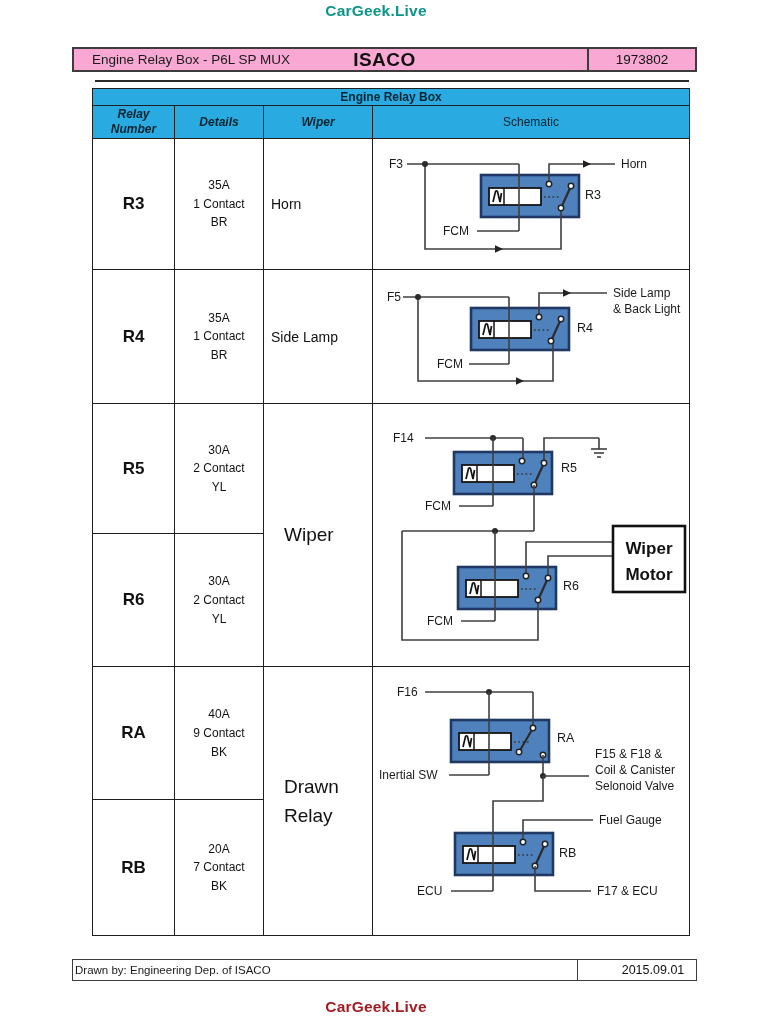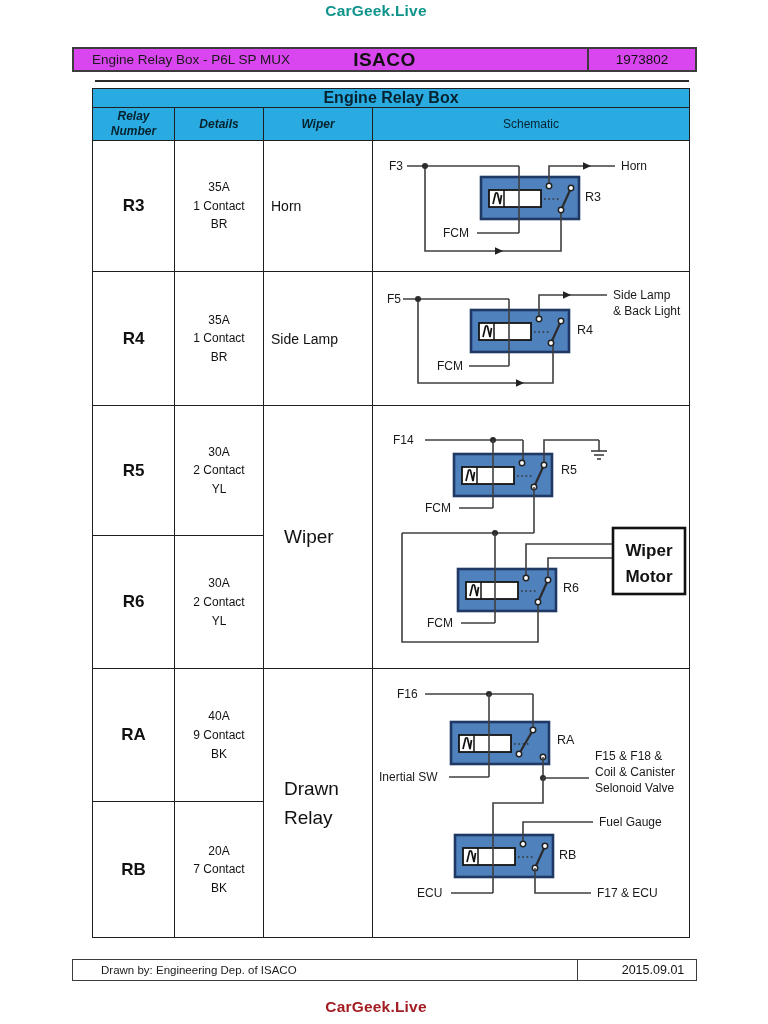"Engine Relay Box - P6L" .title-bar { background: #d946ef -> #f9a8d4 }
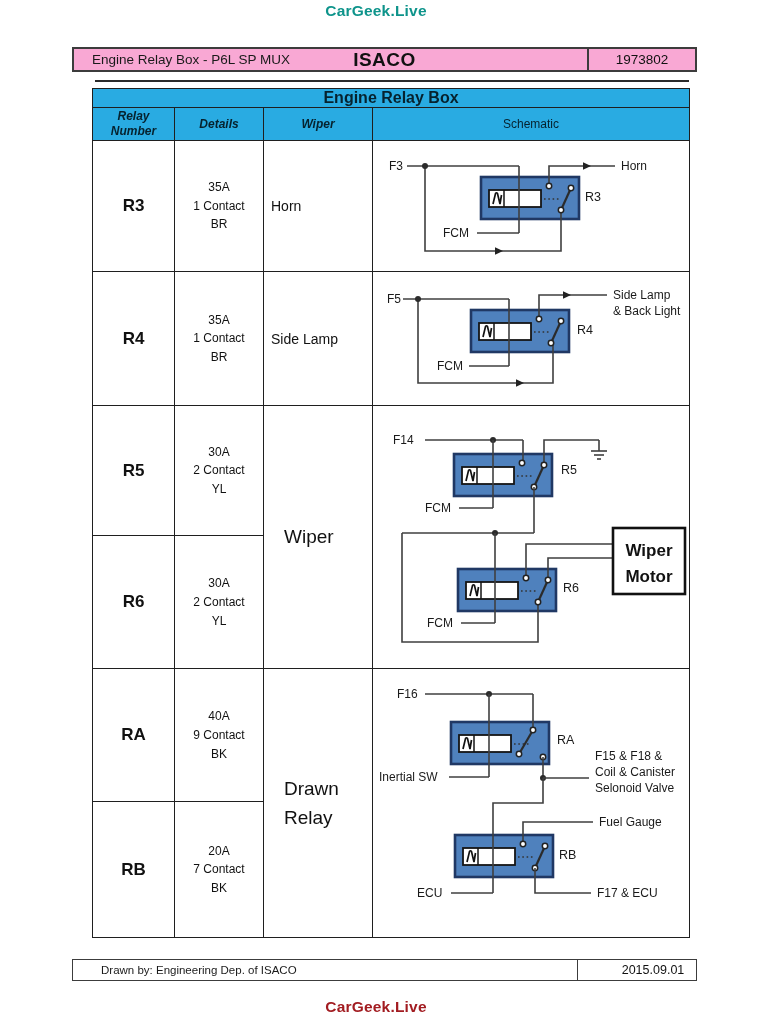"Engine Relay Box" .t-title { font-size: 16px -> 12px }
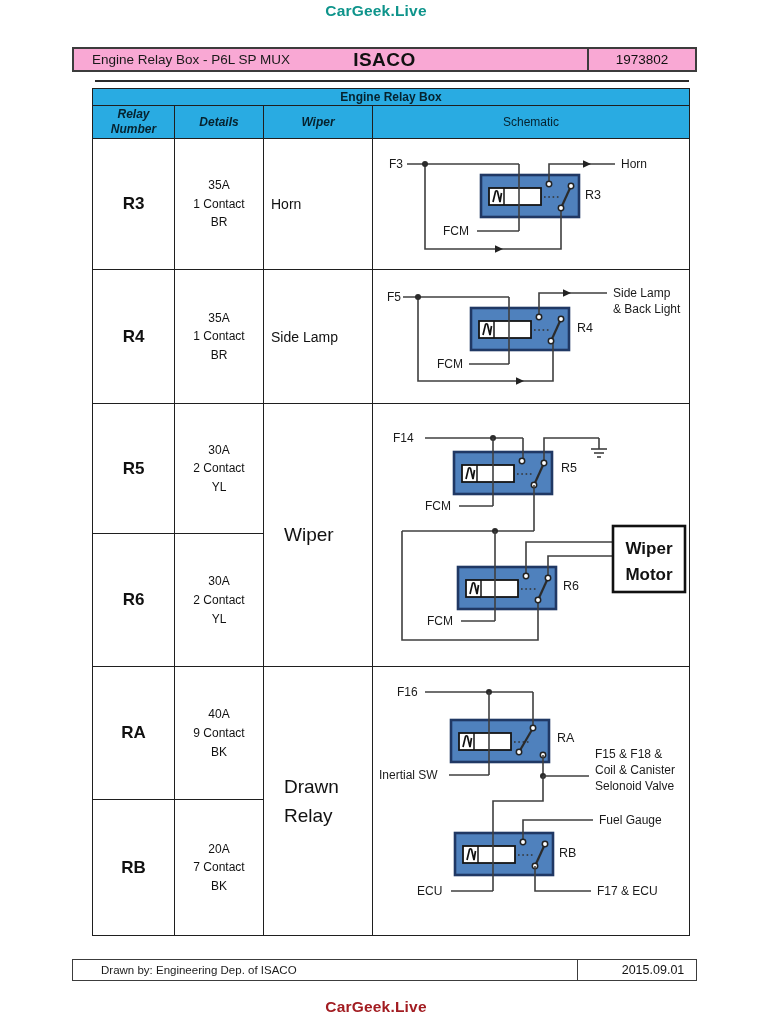"Drawn by: Engineering Dep. of" .fb-left { left: 28px -> 2px }
